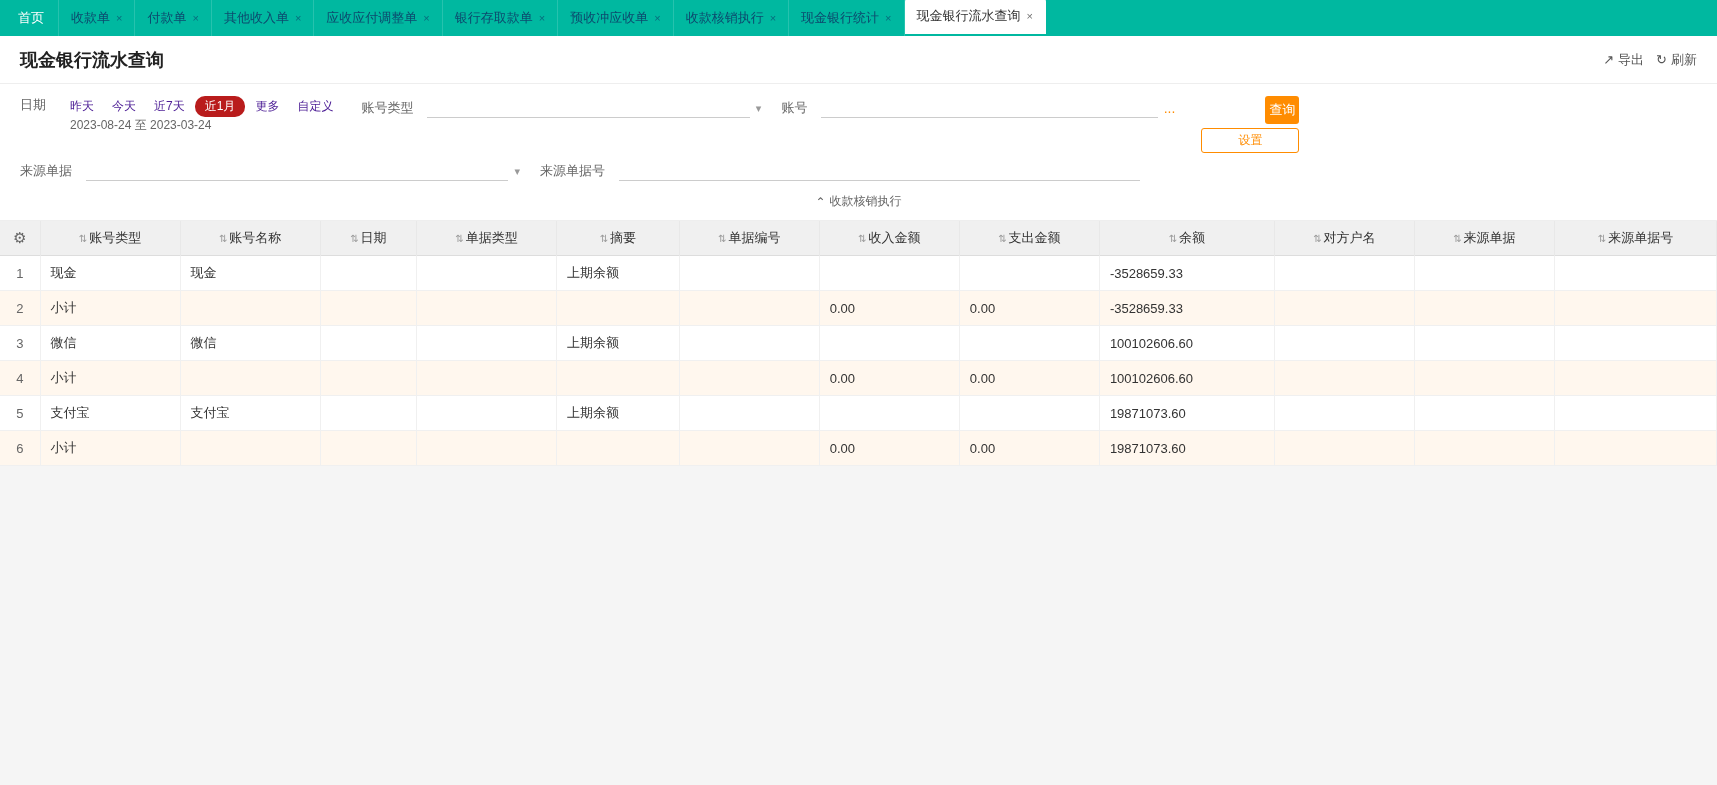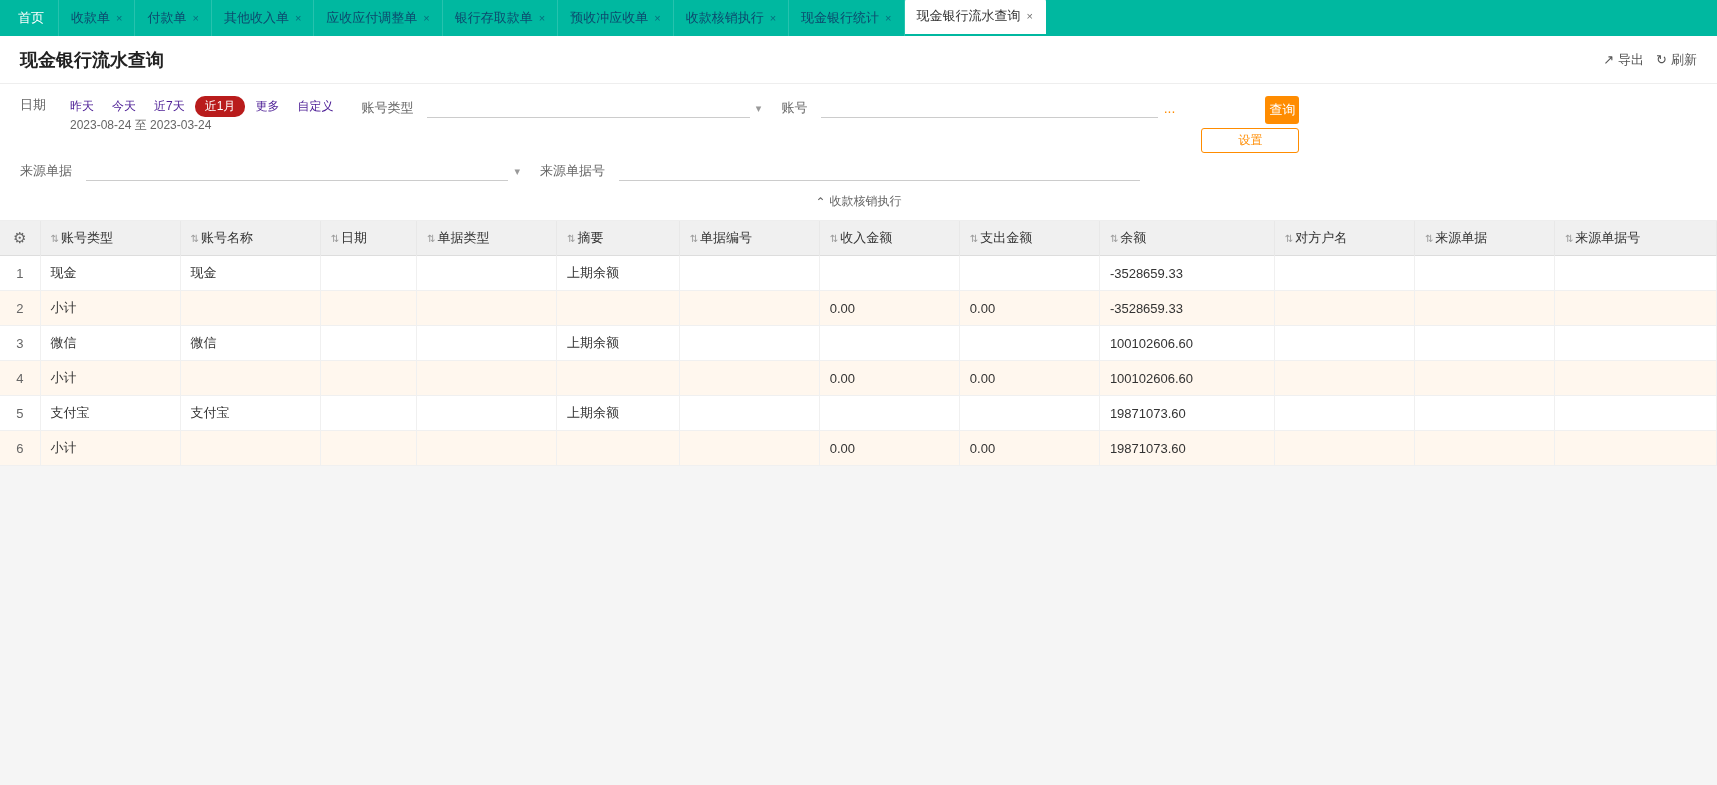"⇅ 账号类型" thead th { text-align: left -> center }
